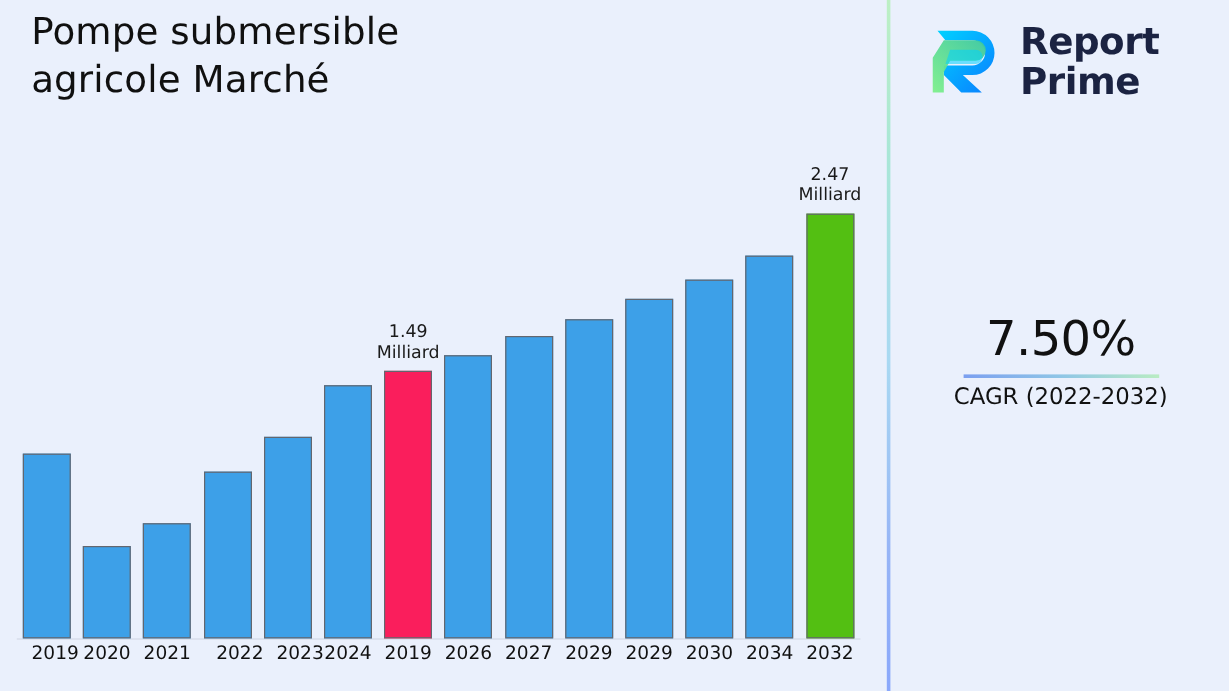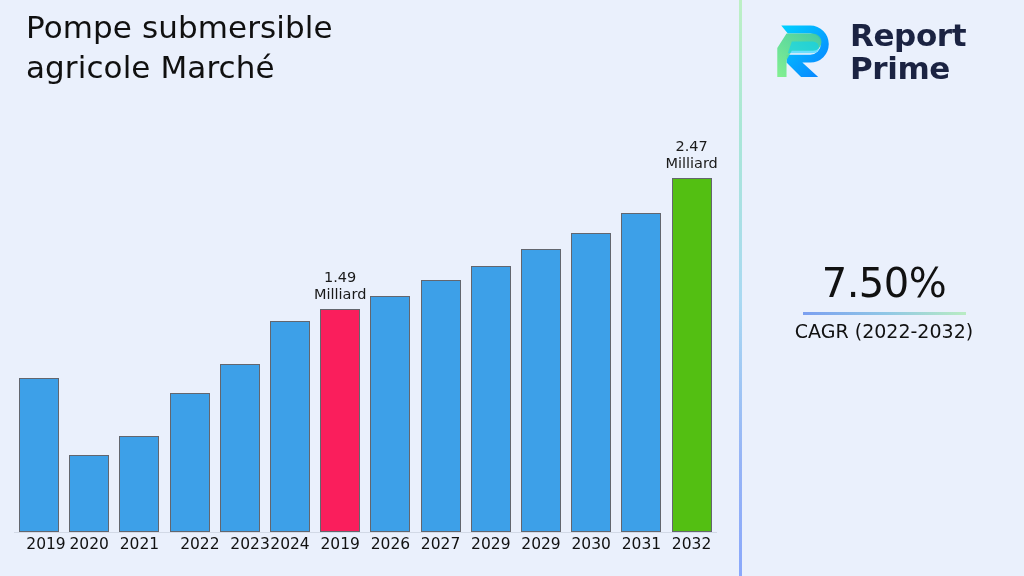"2031" div.tick-label { text: 2031 -> 2034 }
